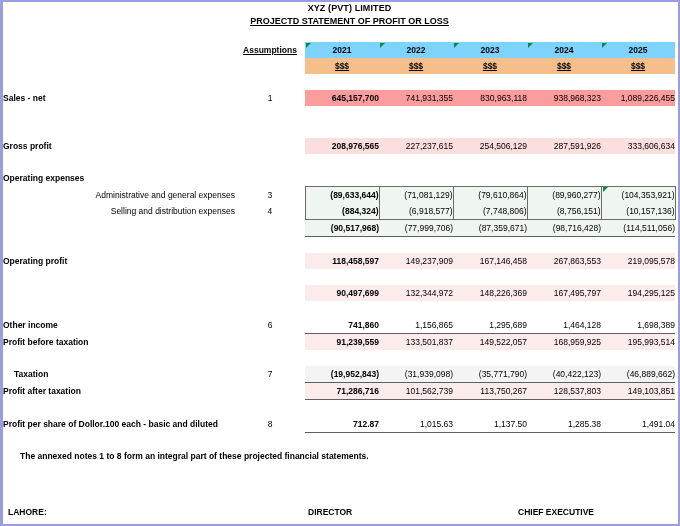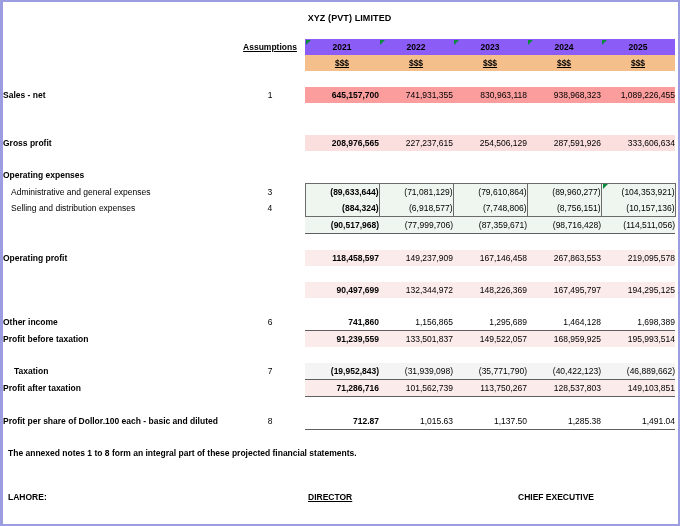"XYZ (PVT) LIMITED" .titles { padding-top: 10px -> none }
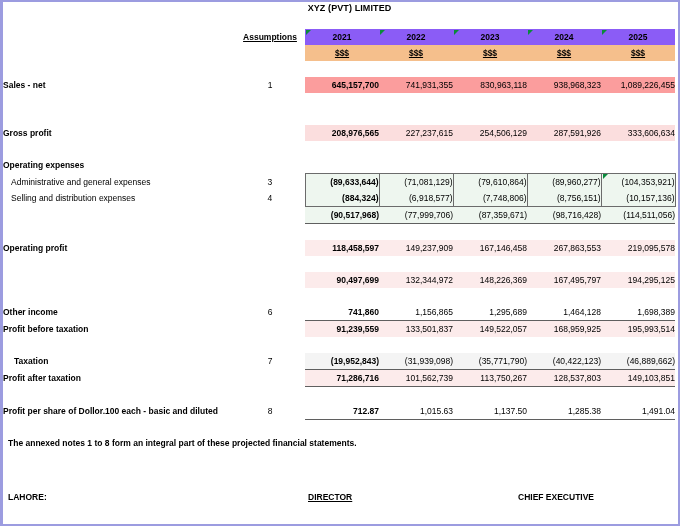"PROJECTD STATEMENT OF PROFIT OR" div.title-line2 { html: none -> <div>PROJECTD STATEMENT OF PROFIT OR LOSS</div> }
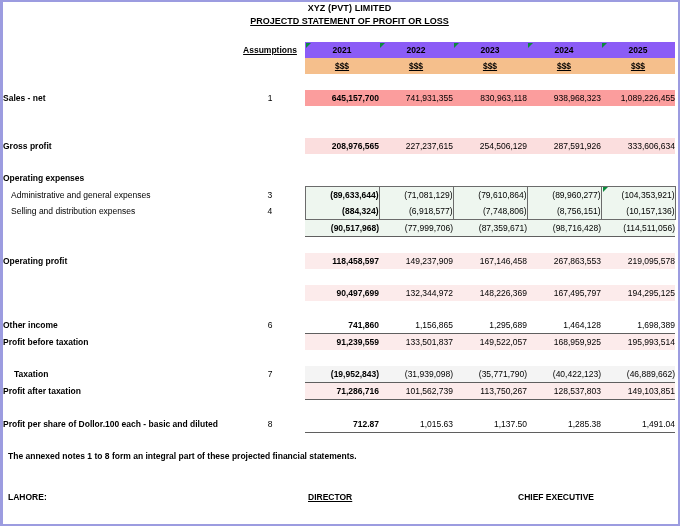"2021" tr.hdr td.hcell { background: #8b5cf6 -> #7dd3fc }
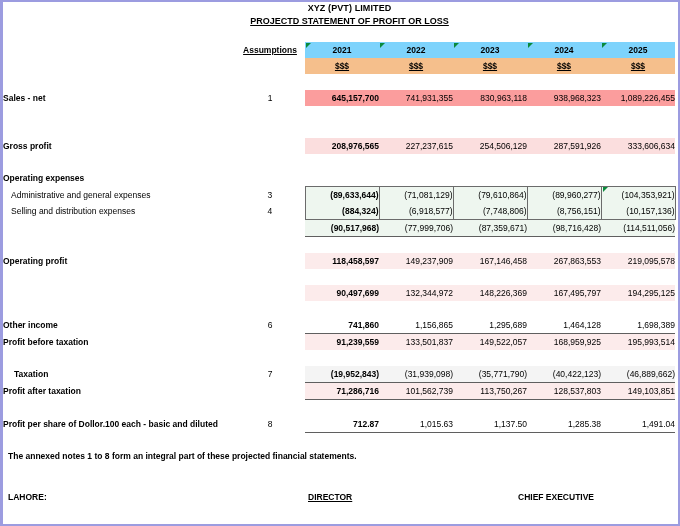"Administrative and general expenses" .lbl.ind1 { text-align: none -> right }
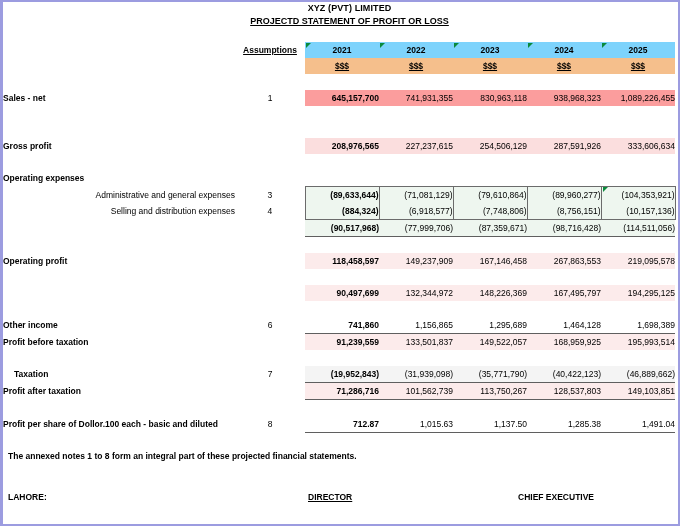"The annexed notes 1 to" .note { padding-left: 5px -> 17px }
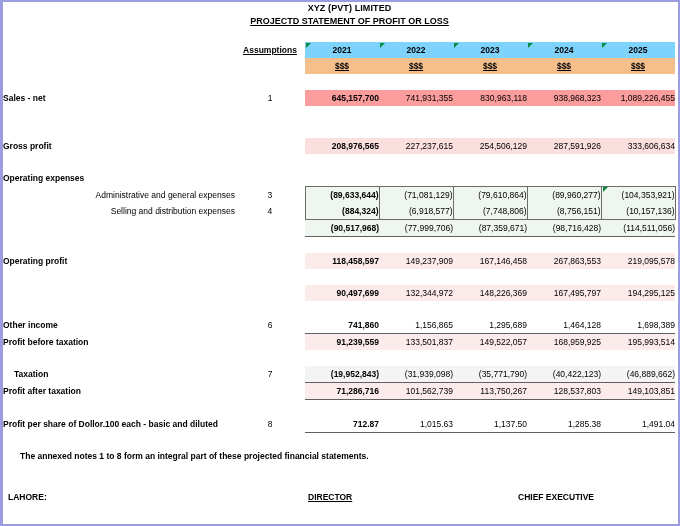"LAHORE:" .signblock { bottom: 22px -> 7px }
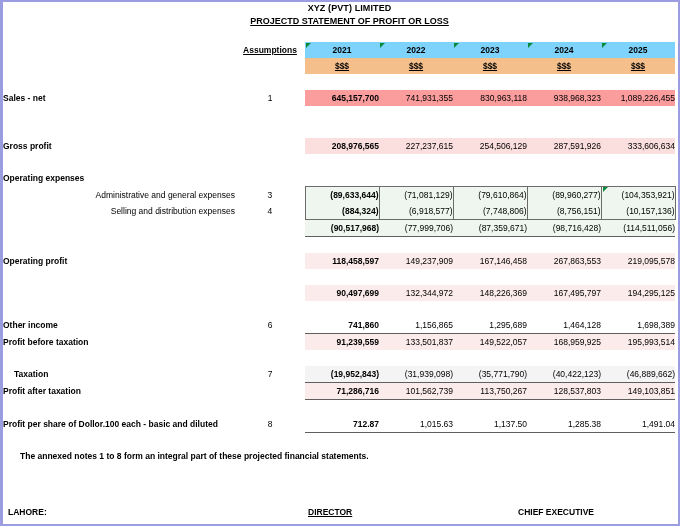"DIRECTOR" .sign-mid { text-decoration: underline -> none }
